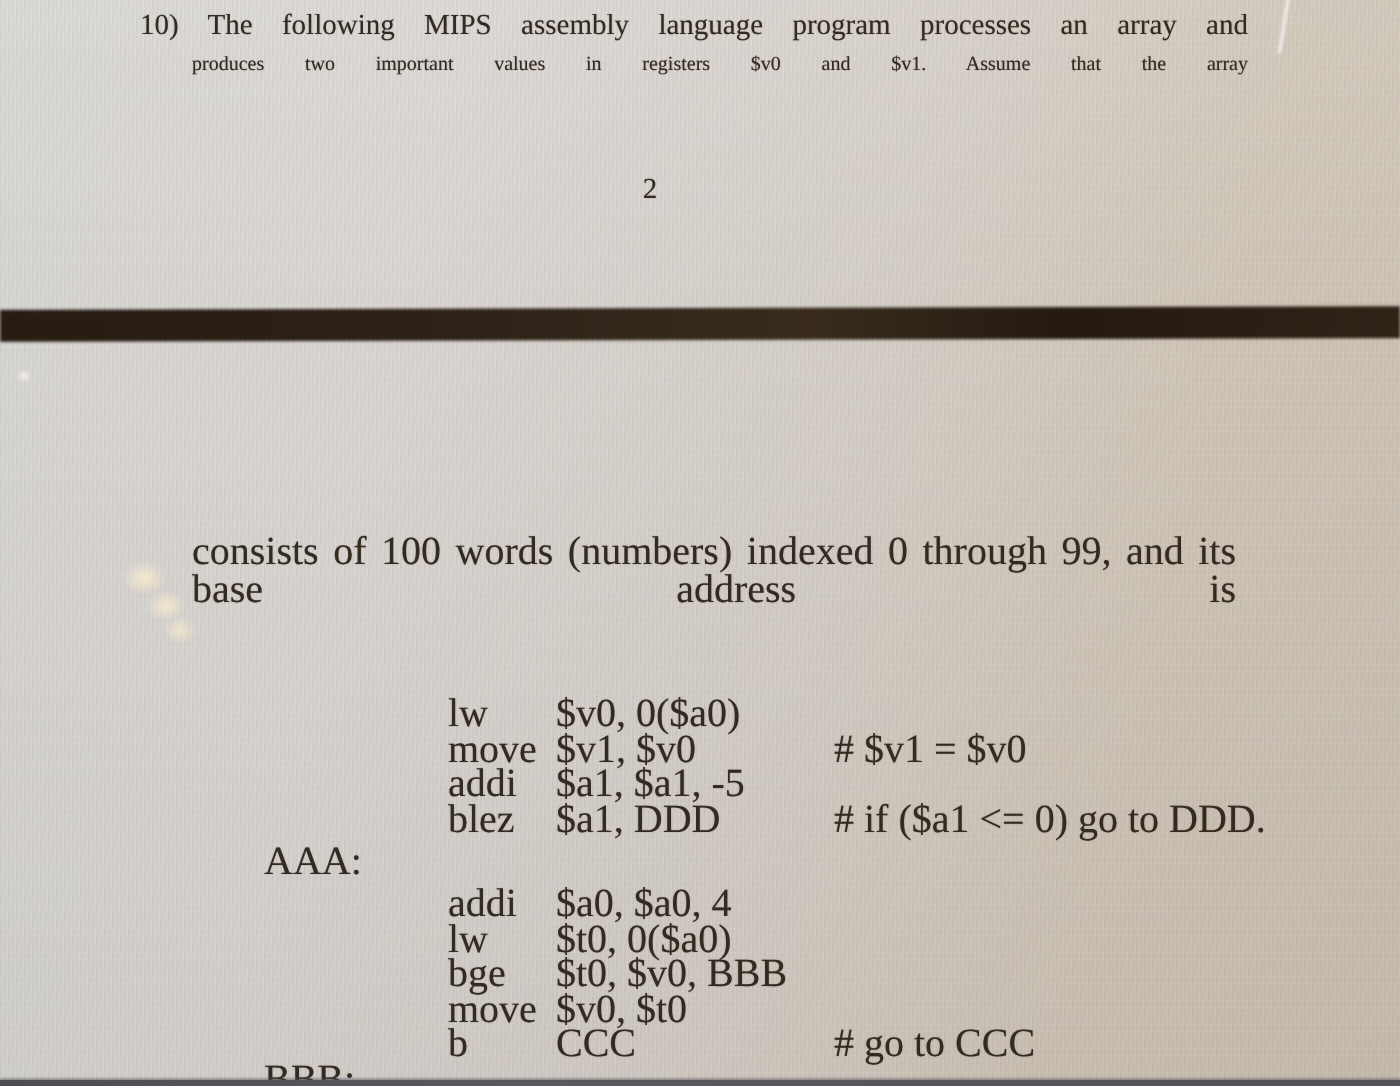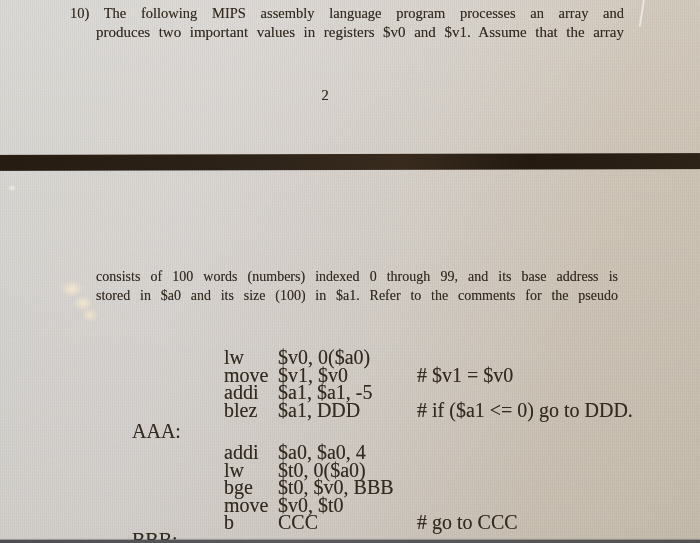"produces two important values in" #heading-line2 { font-size: 15px -> 10px }
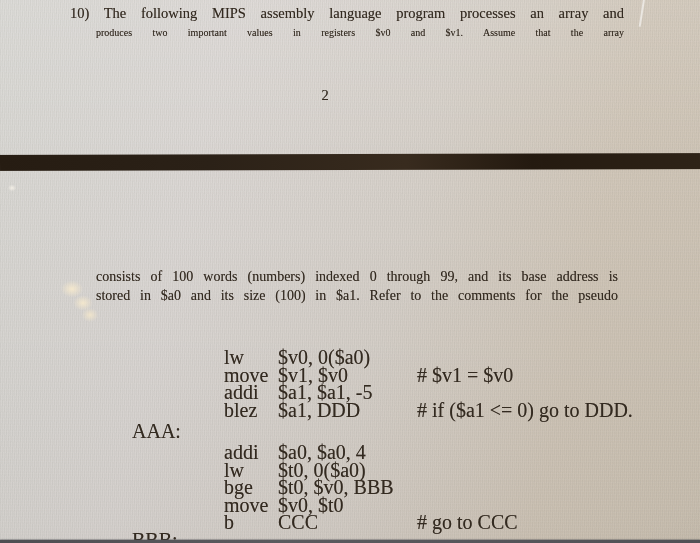"consists of 100 words (numbers)" .txt { font-size: 14px -> 20px }
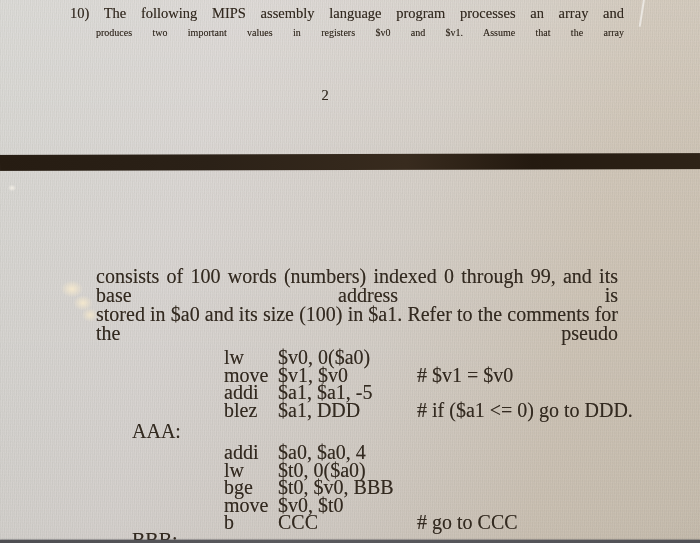"stored in $a0 and its" div.jline { html: <div>stored in $a0 and its size (100) in $a1. Refer to the comments for the pseudo</div> -> none }
